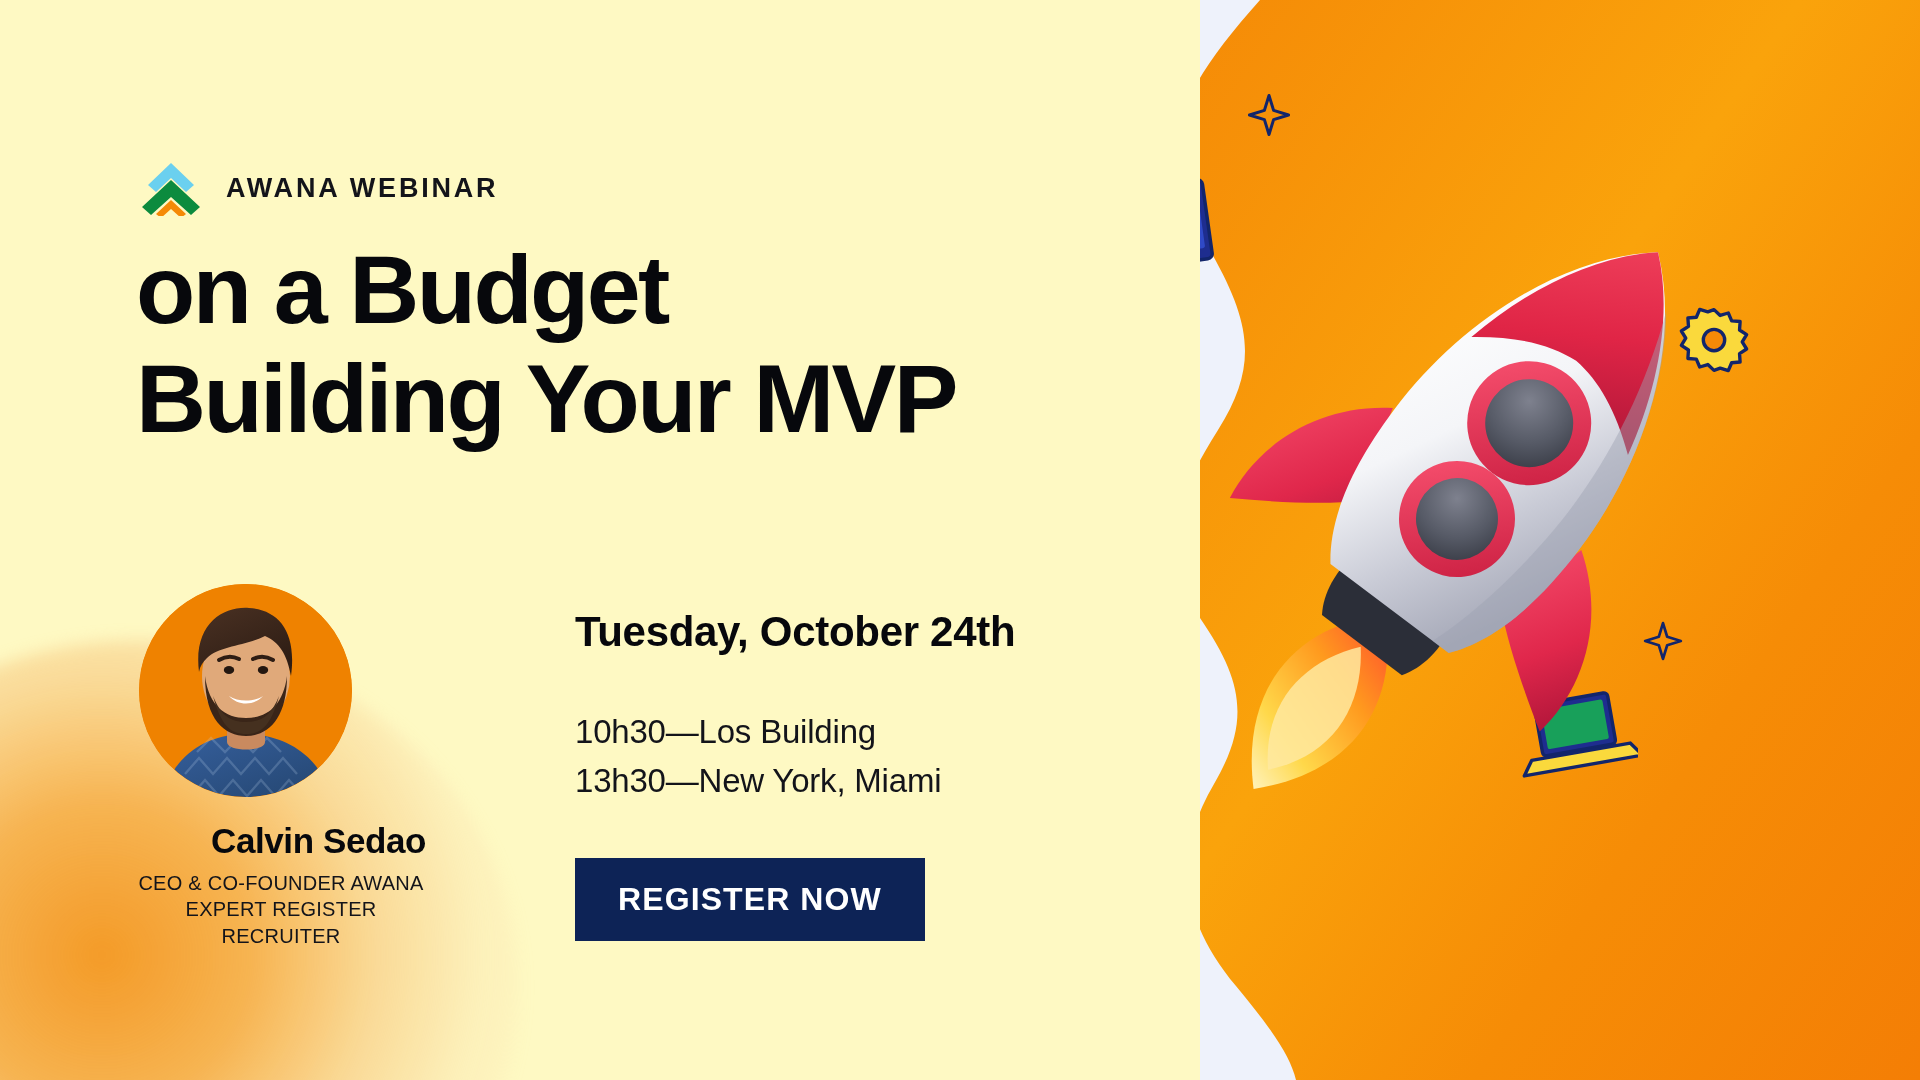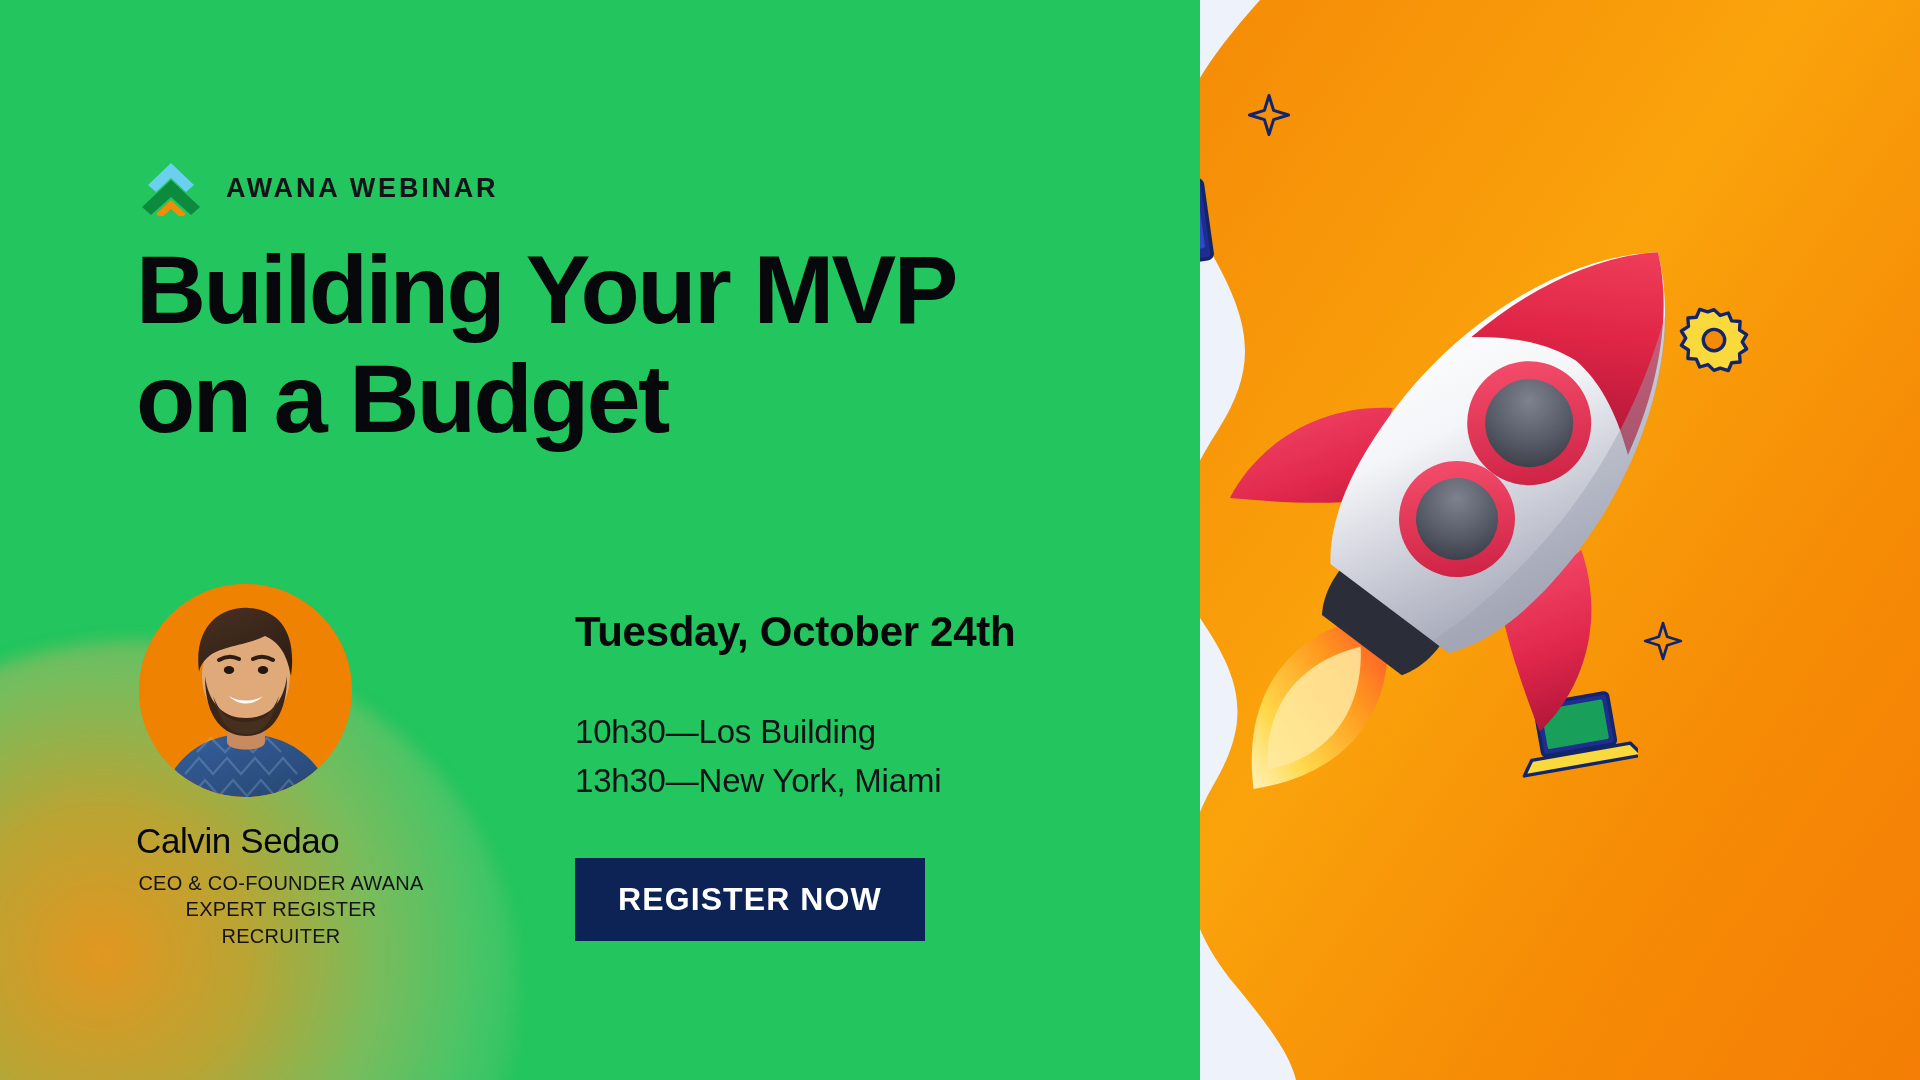"AWANA WEBINAR" #left-panel { background: #22c55e -> #fef9c3 }
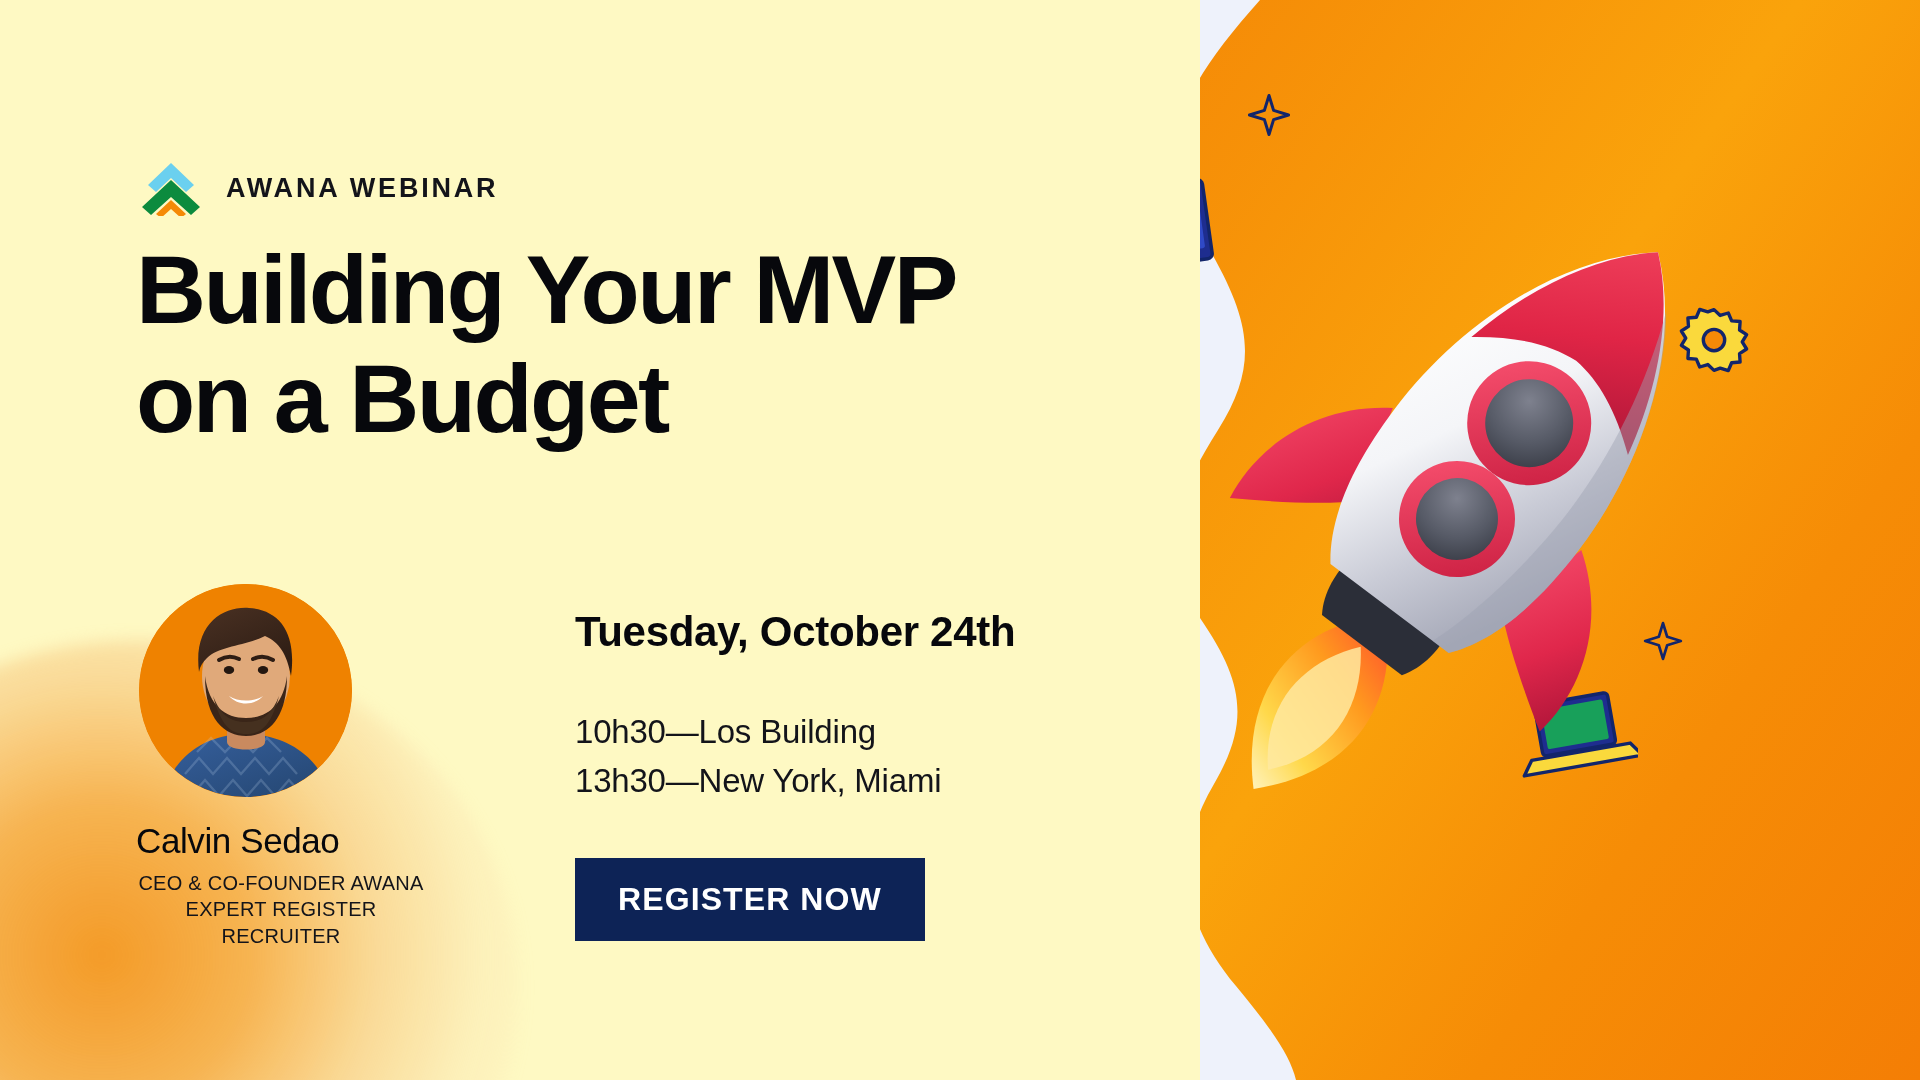"Building Your MVP" span.hl-line { order: before "on a Budget" -> after "on a Budget" }
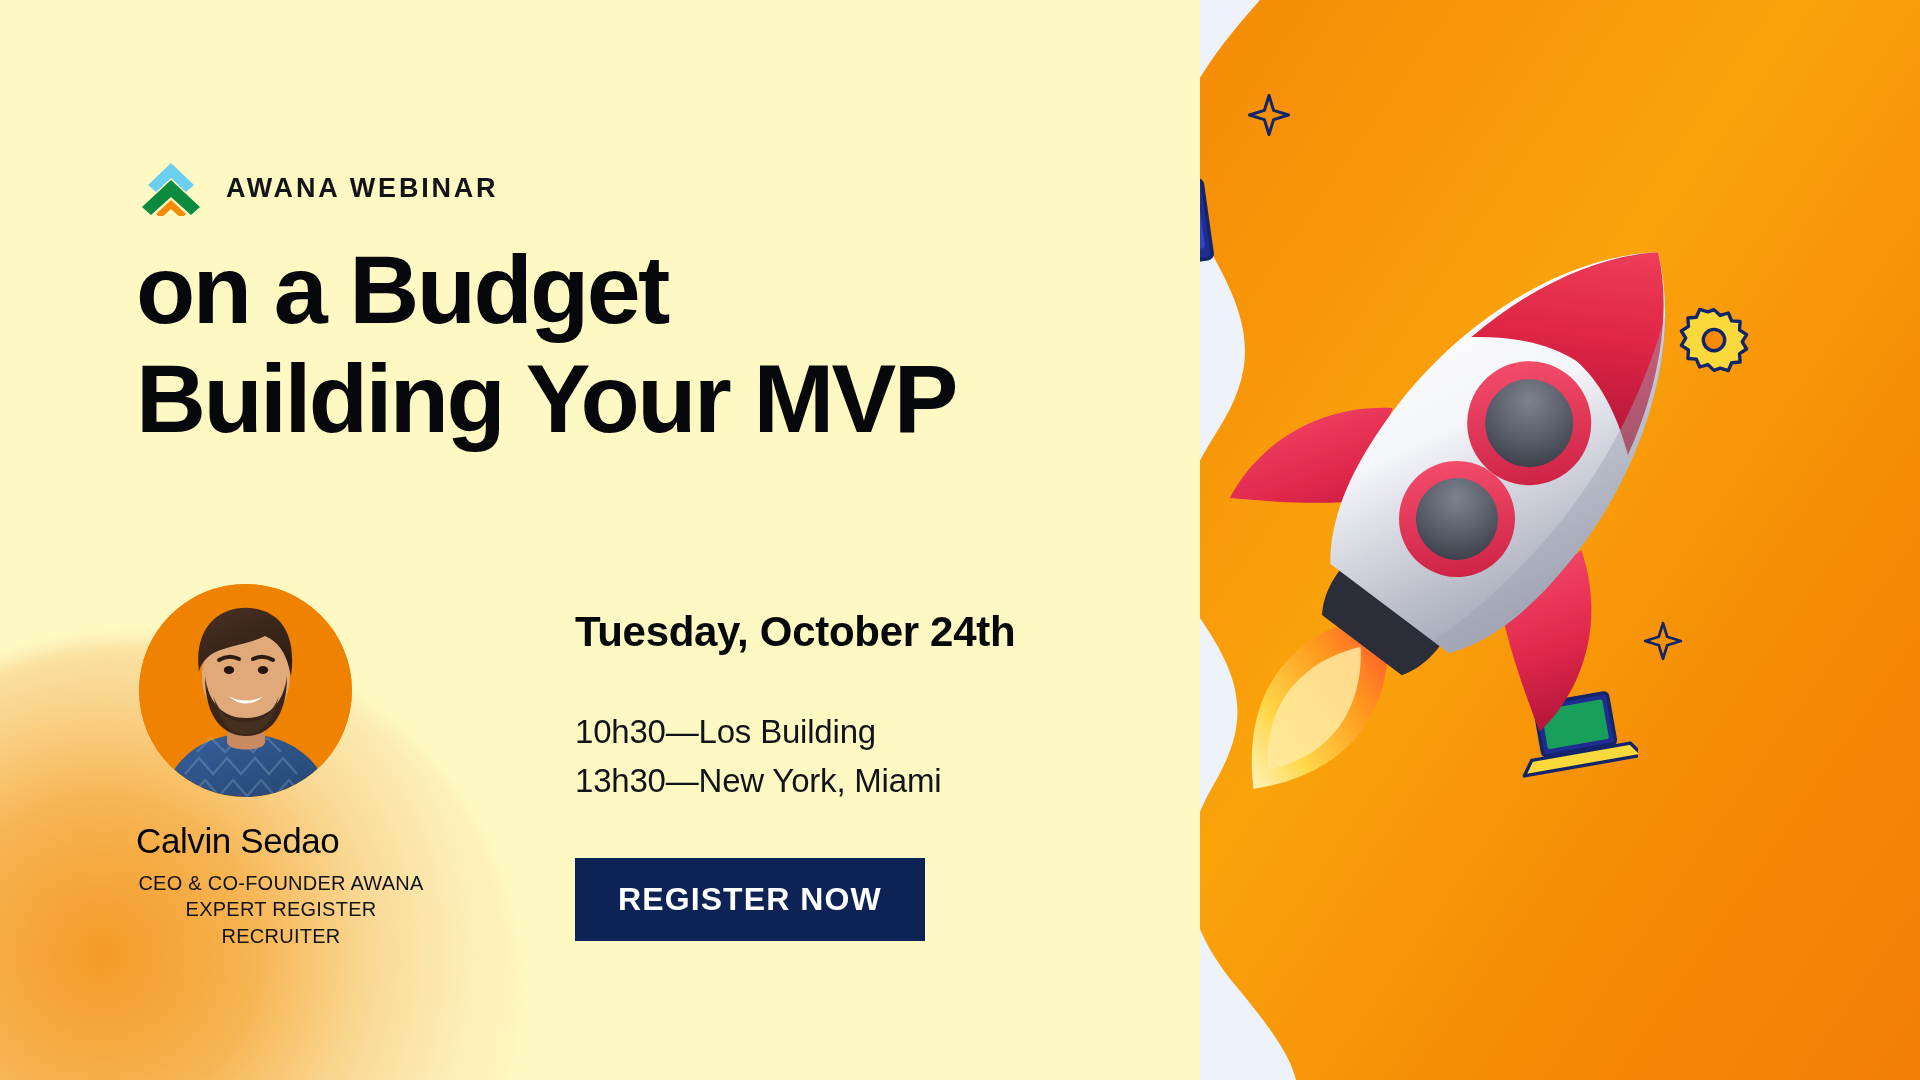"Calvin Sedao" #speaker-name { font-weight: 400 -> 700; text-align: left -> right }
